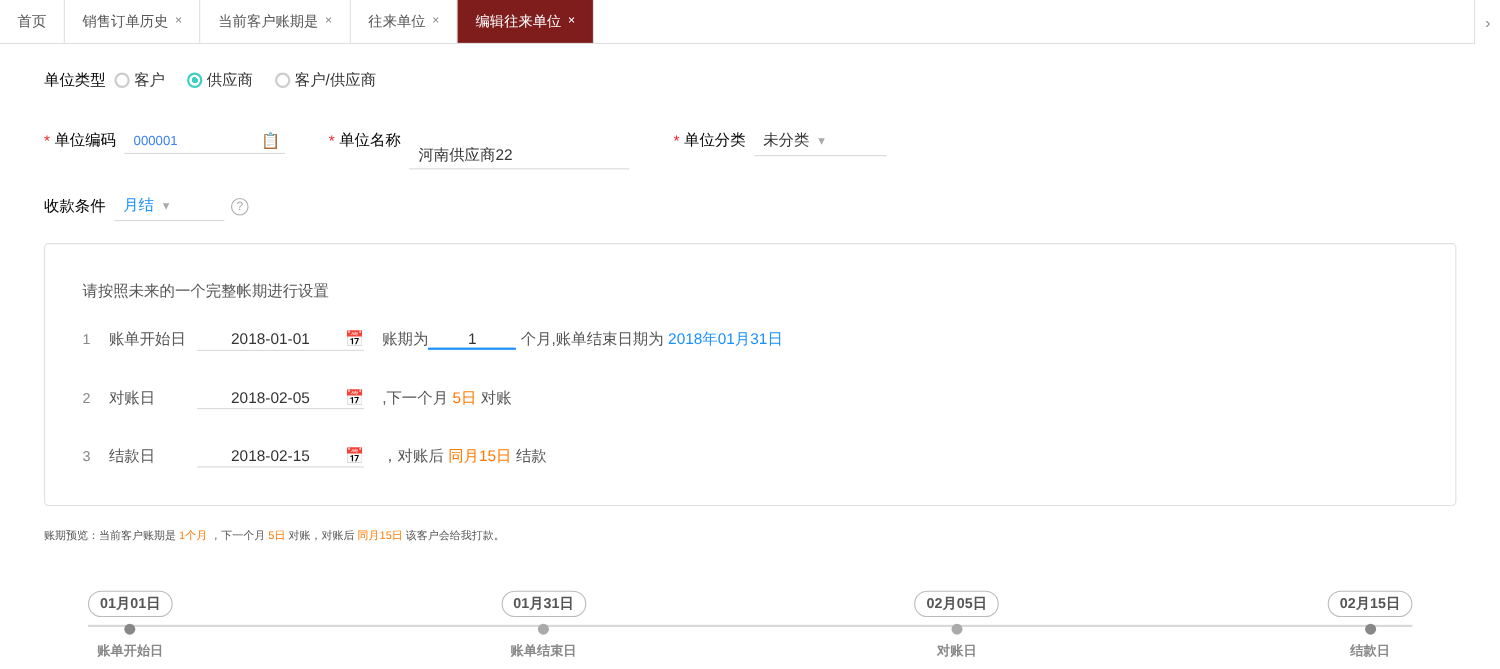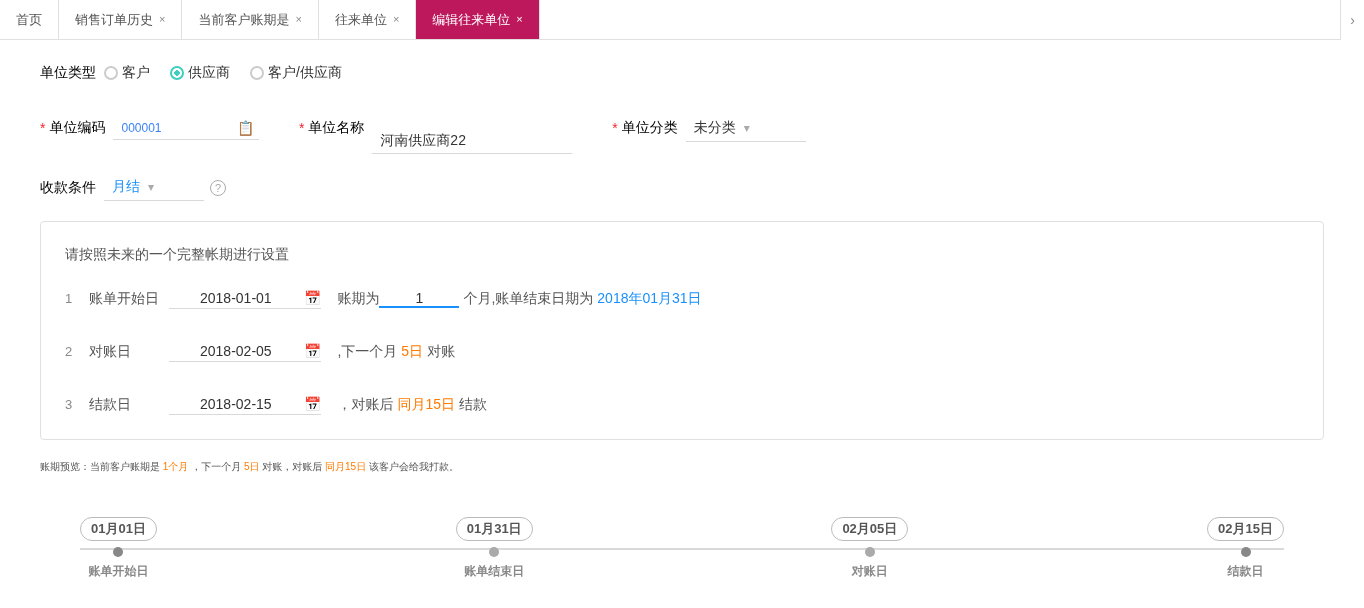"编辑往来单位" .tab-item.active { background: #be185d -> #7f1d1d }
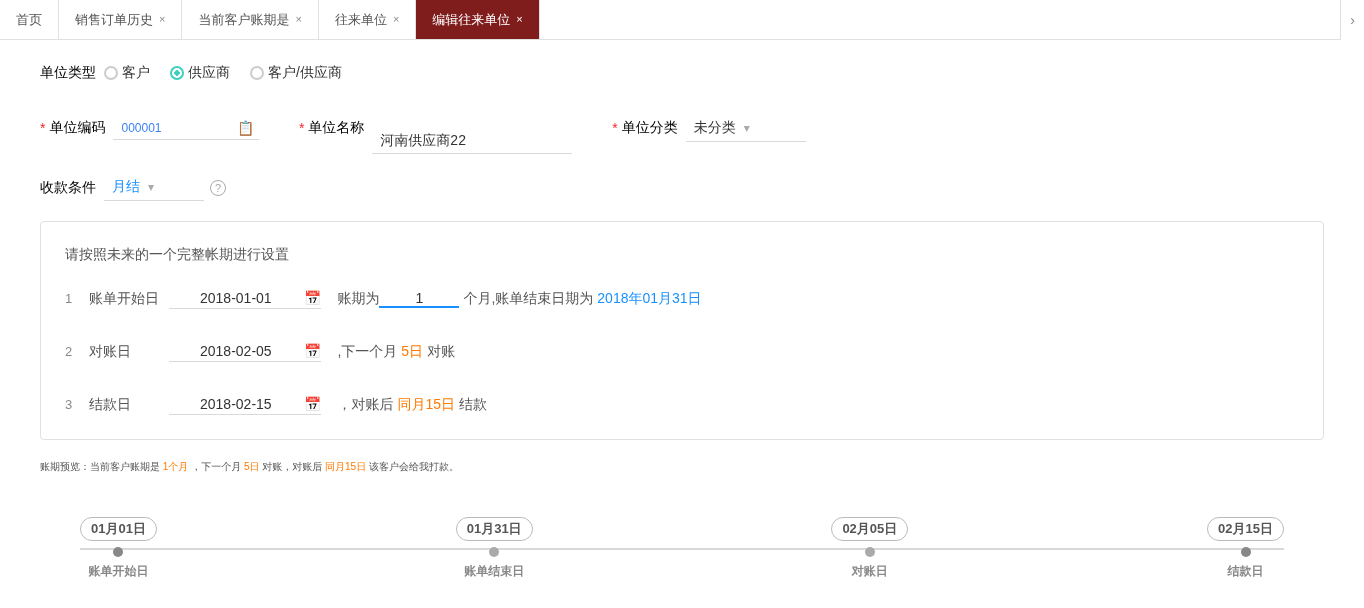"请按照未来的一个完整帐期进行设置" .section-card { padding: 24px -> 34px }
